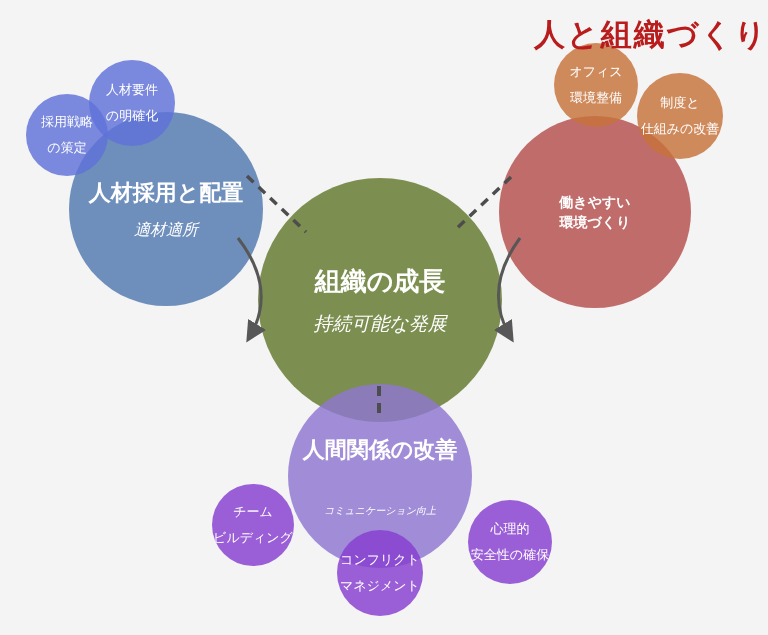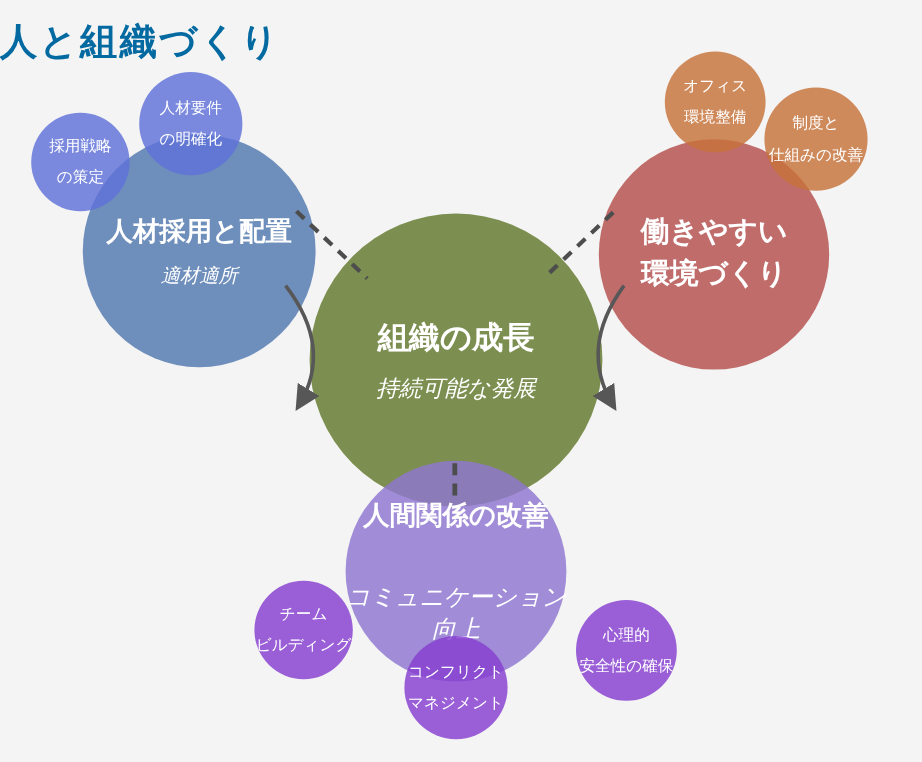"人と組織づくり" .title { color: #0369a1 -> #b91c1c; text-align: left -> right }
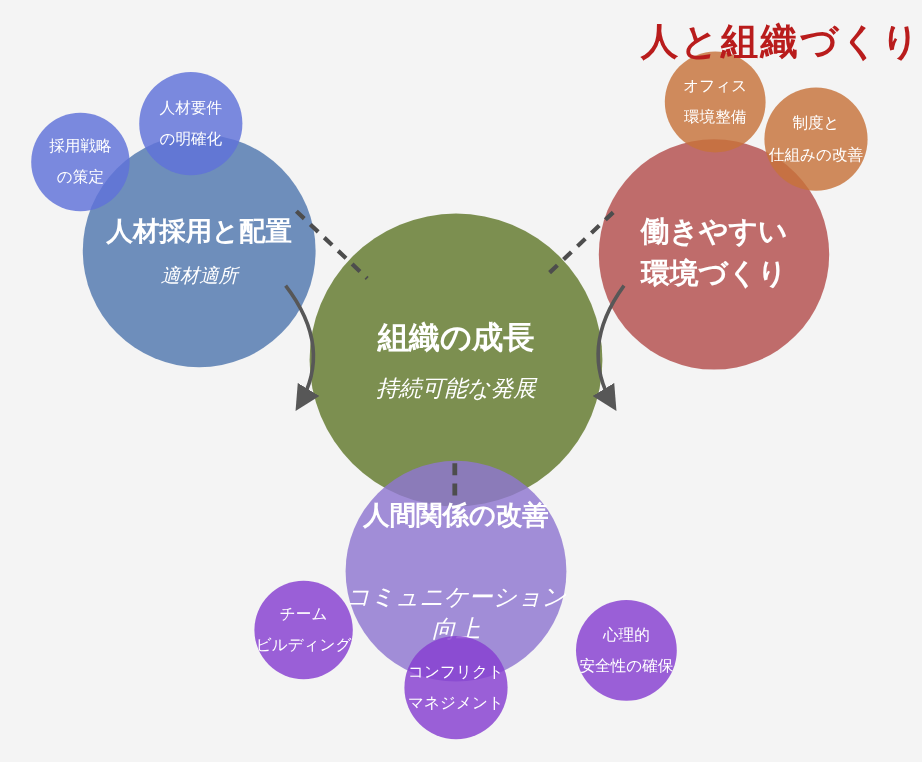"人材要件" div.circle { left: 116px -> 89px }
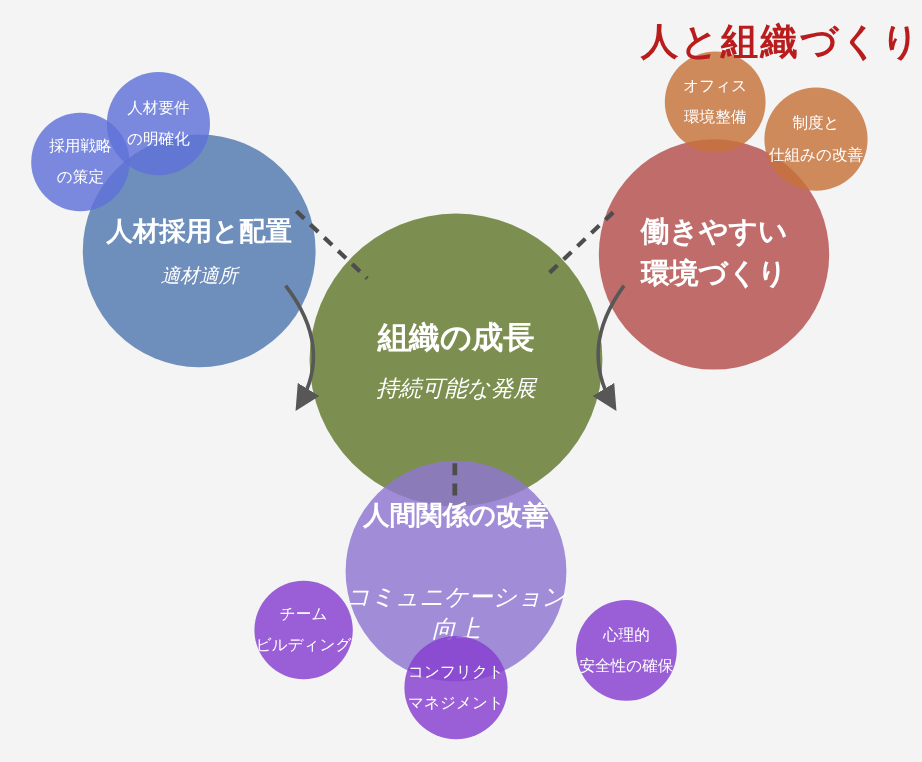"働きやすい" div.t { font-size: 24px -> 14px }
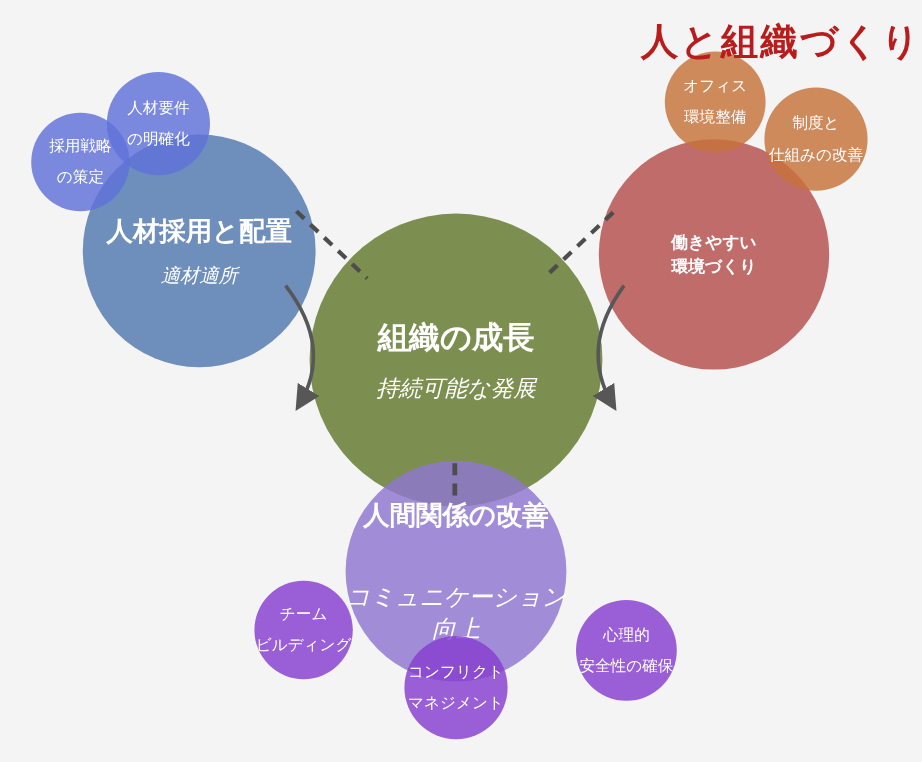"コミュニケーション向上" div.s { font-size: 20px -> 10px }
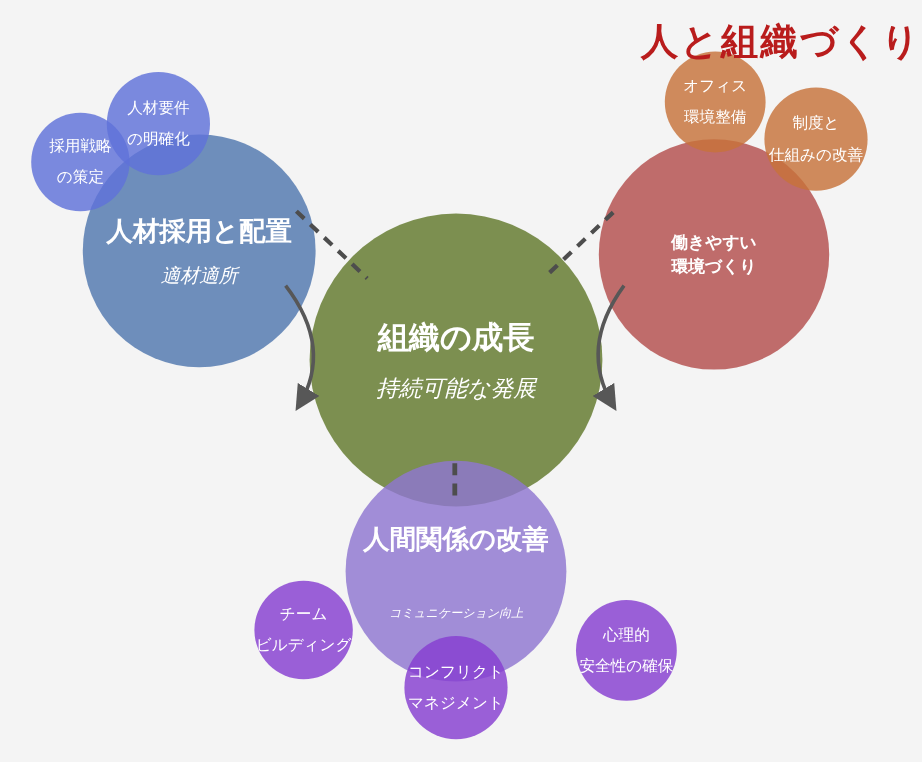"心理的" div.circle { left: 480px -> 468px }
